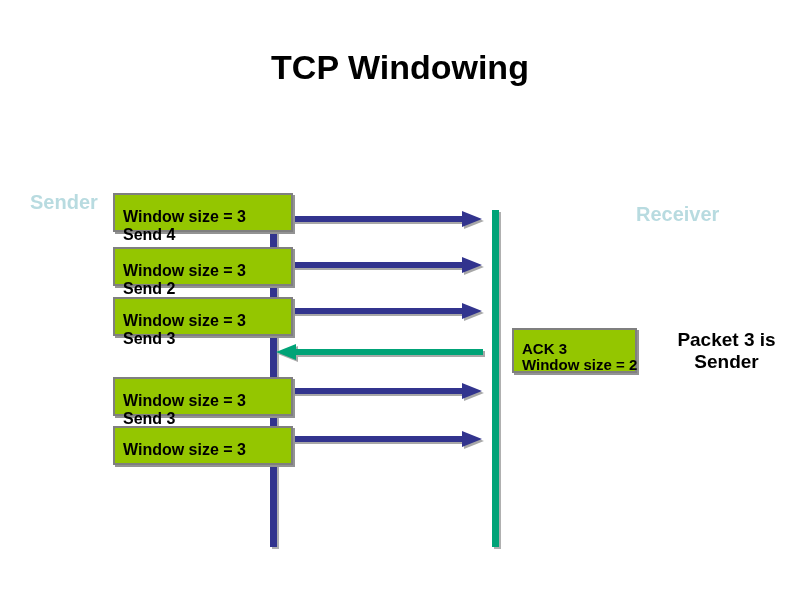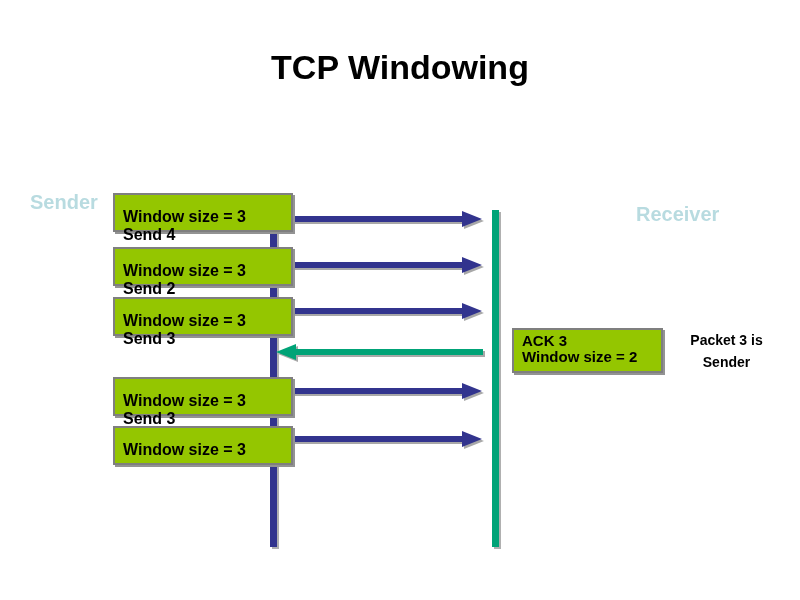"ACK 3" .ack-box { padding: 3px 0 0 8px -> 11px 0 0 8px; width: 151px -> 125px }
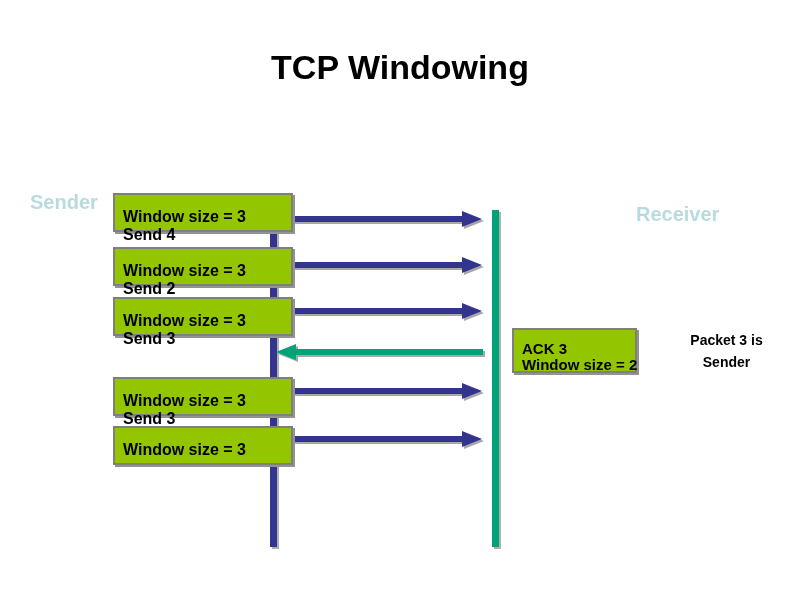"Packet 3 is" .dropped-note { font-size: 14px -> 19px }
